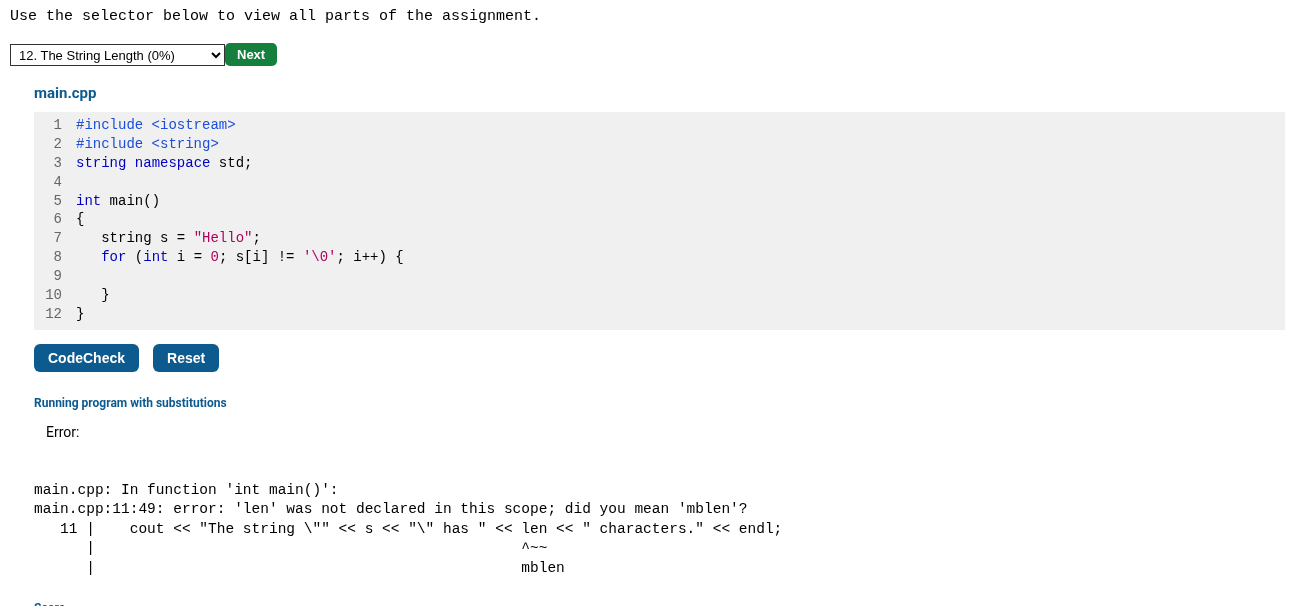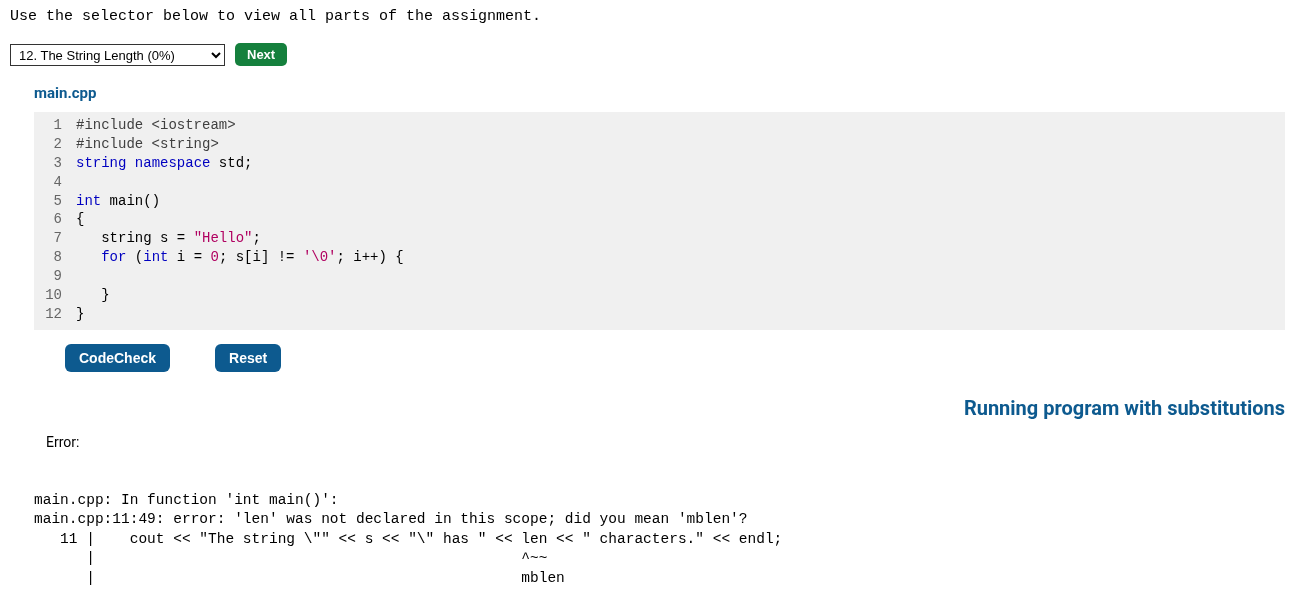"12. The String Length (0%)" .selector-row { gap: 10px -> none }
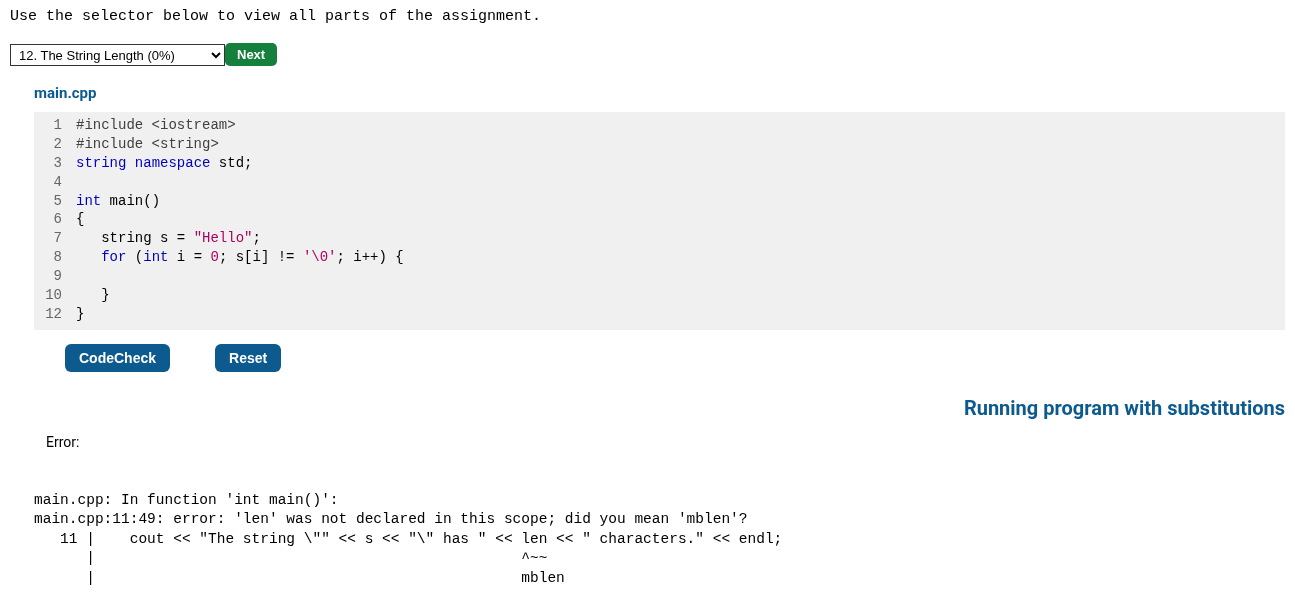"#include <iostream>" .tok-pp { color: #404040 -> #1d4ed8 }
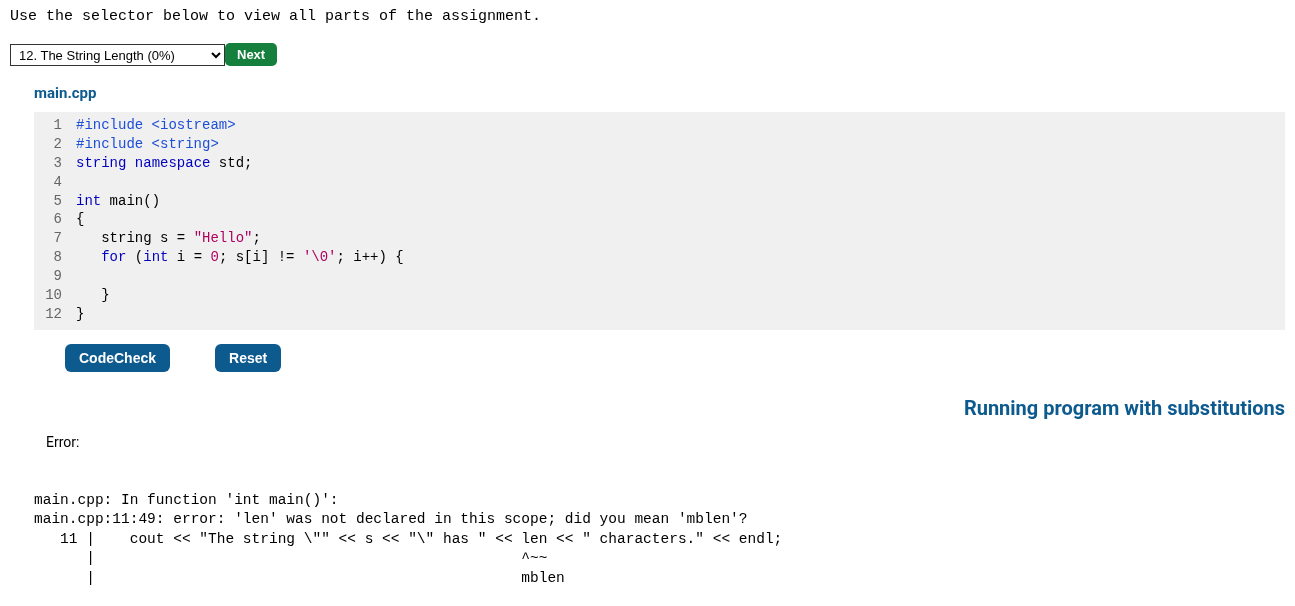"CodeCheck" .codecheck-btn, .reset-btn { margin-left: 31px -> none }
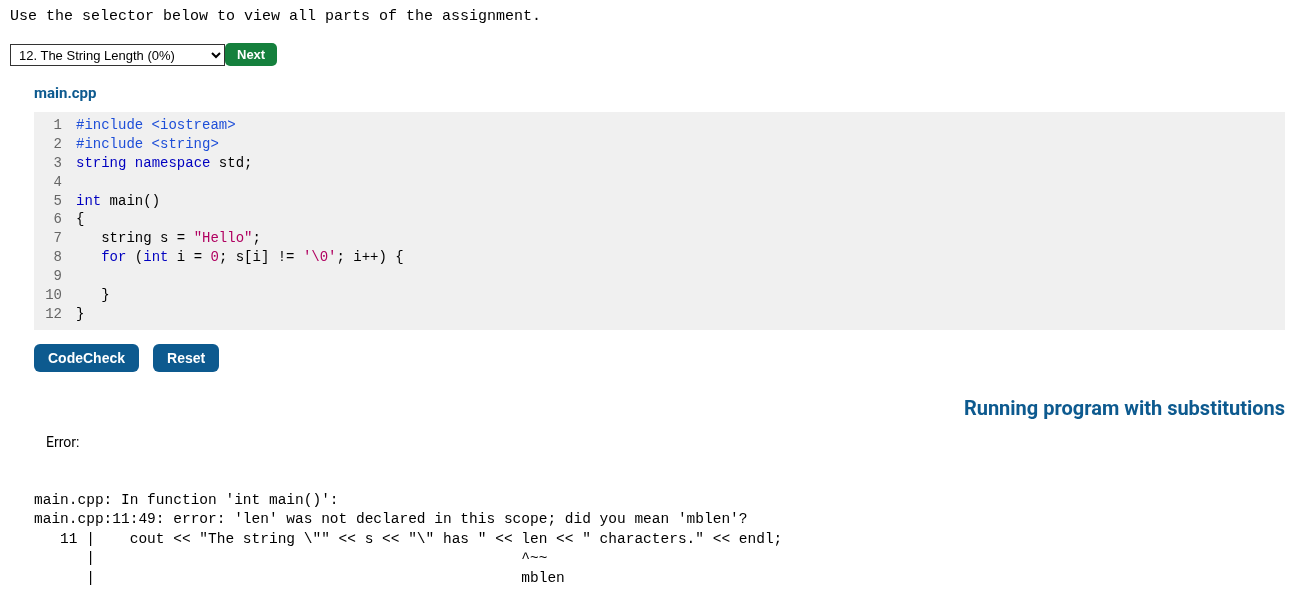"Running program with substitutions" .section-heading { font-size: 20px -> 12px; text-align: right -> none }
